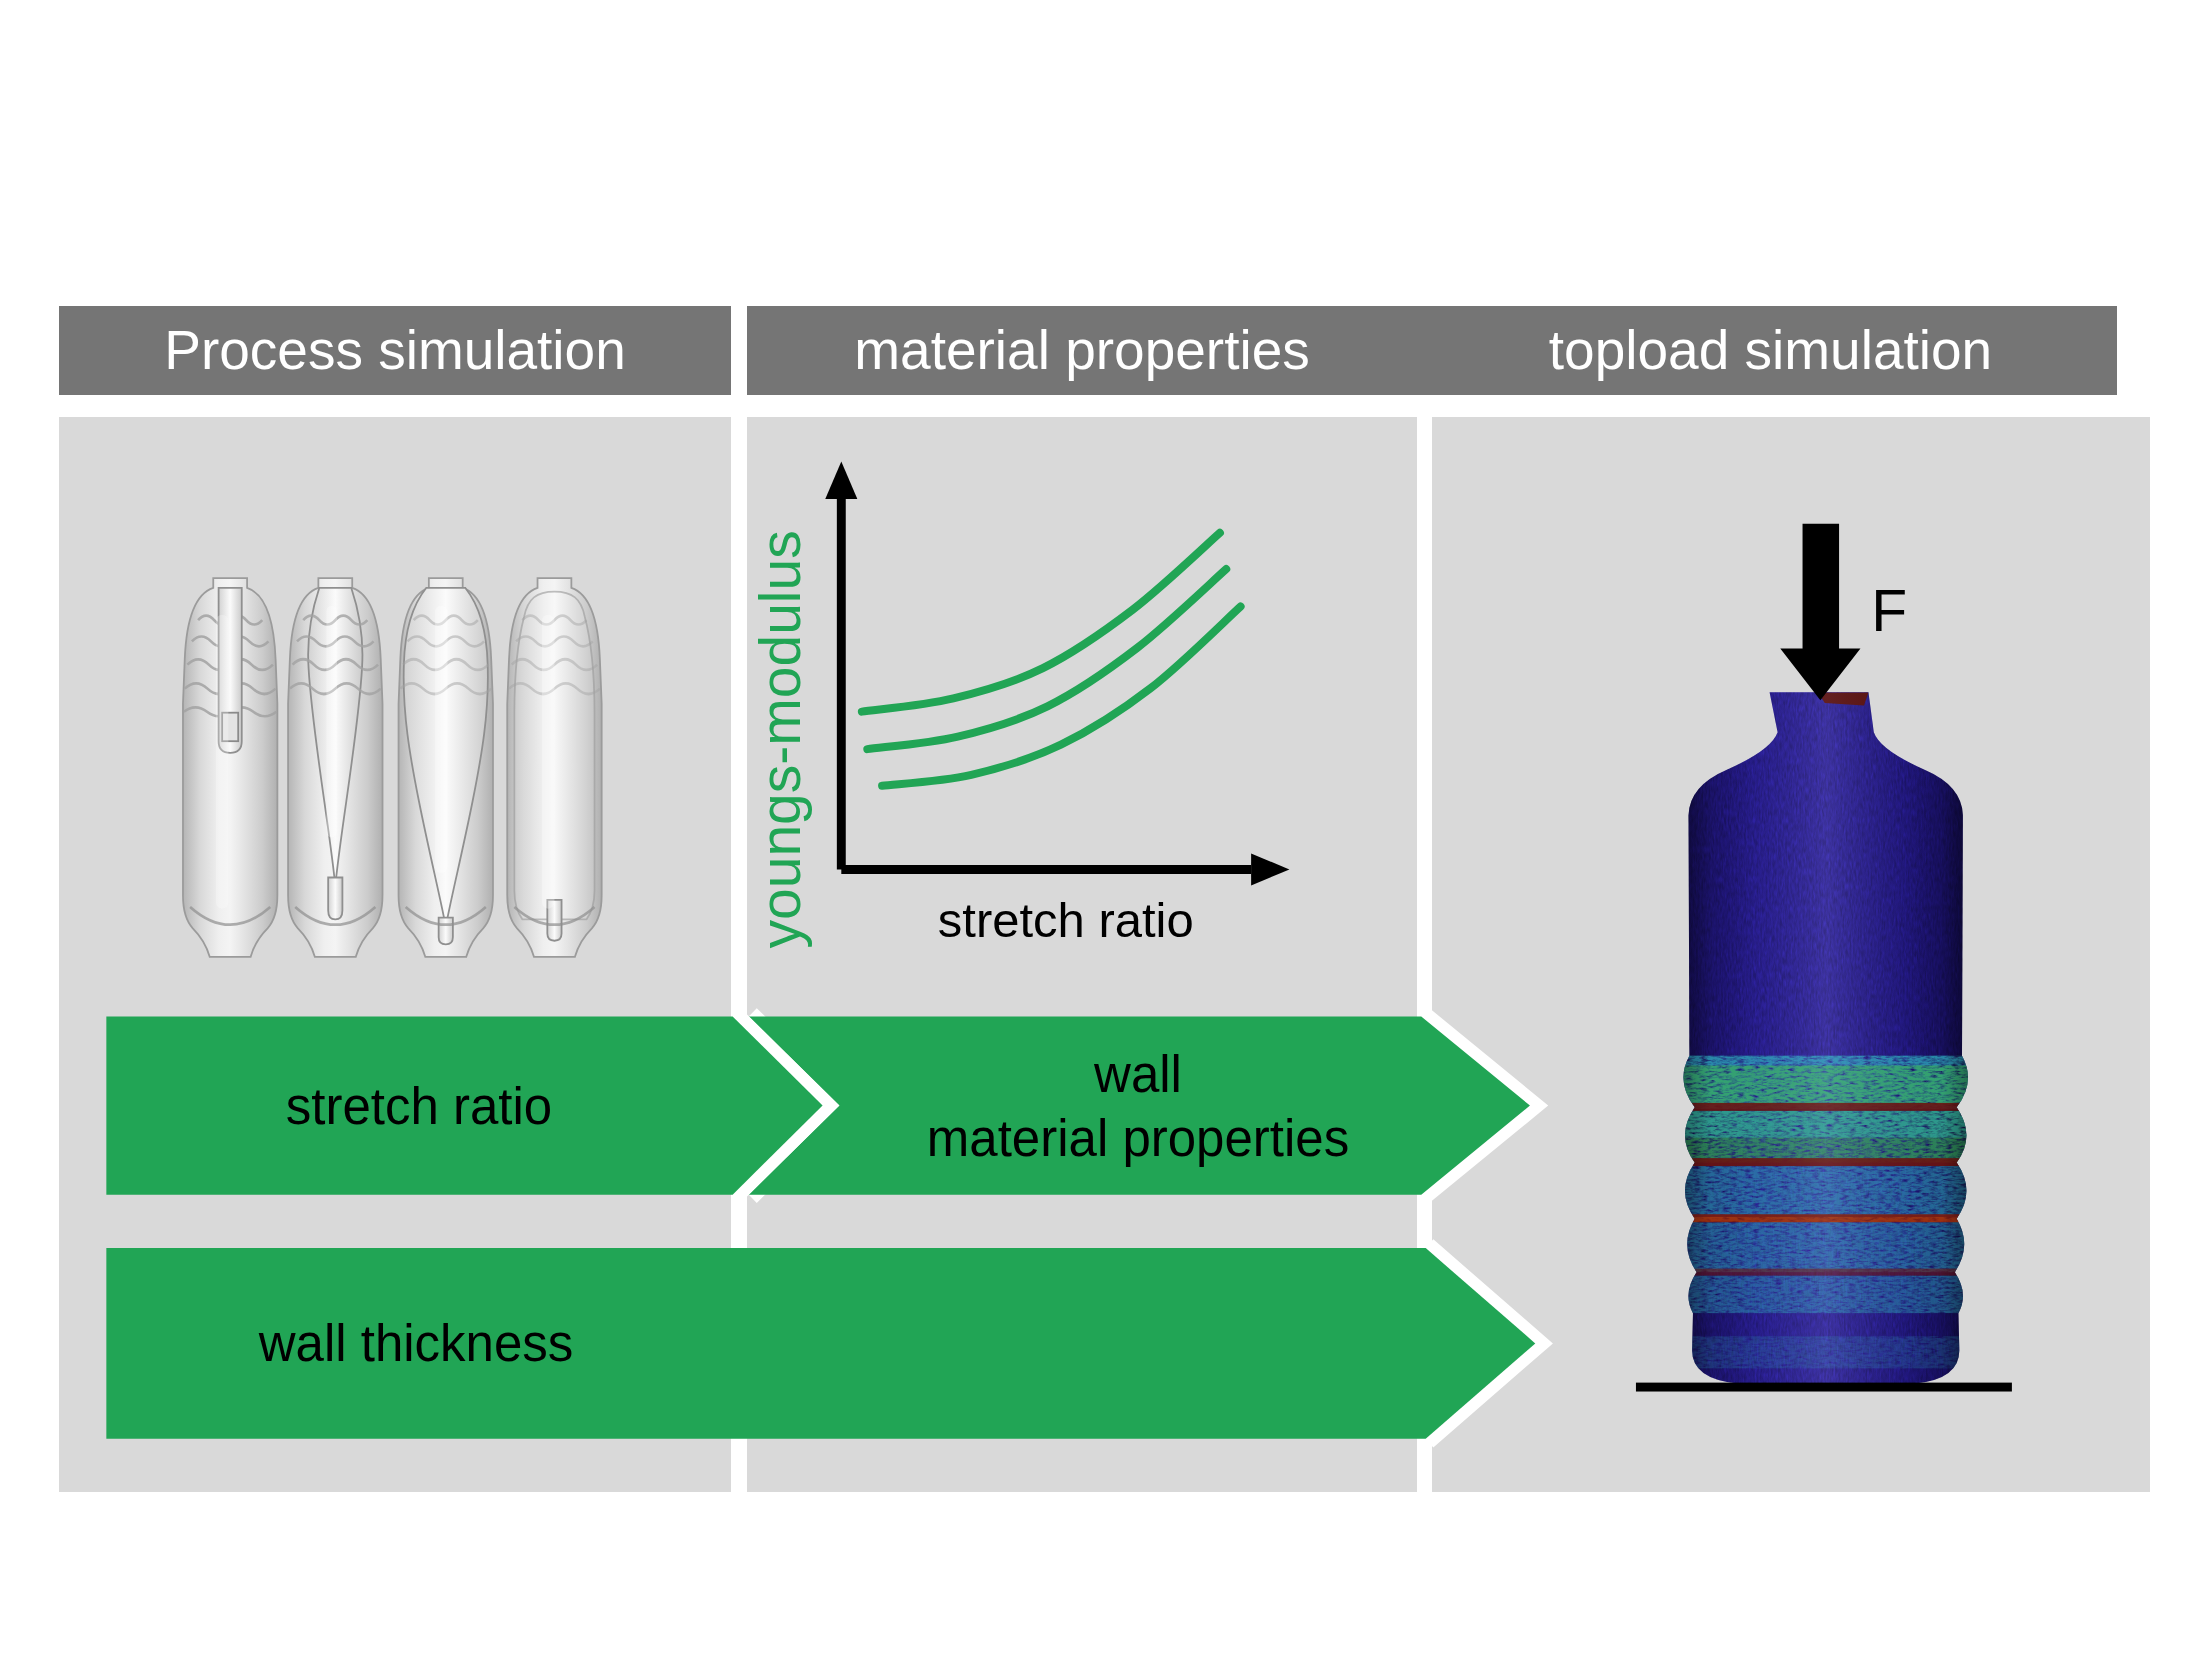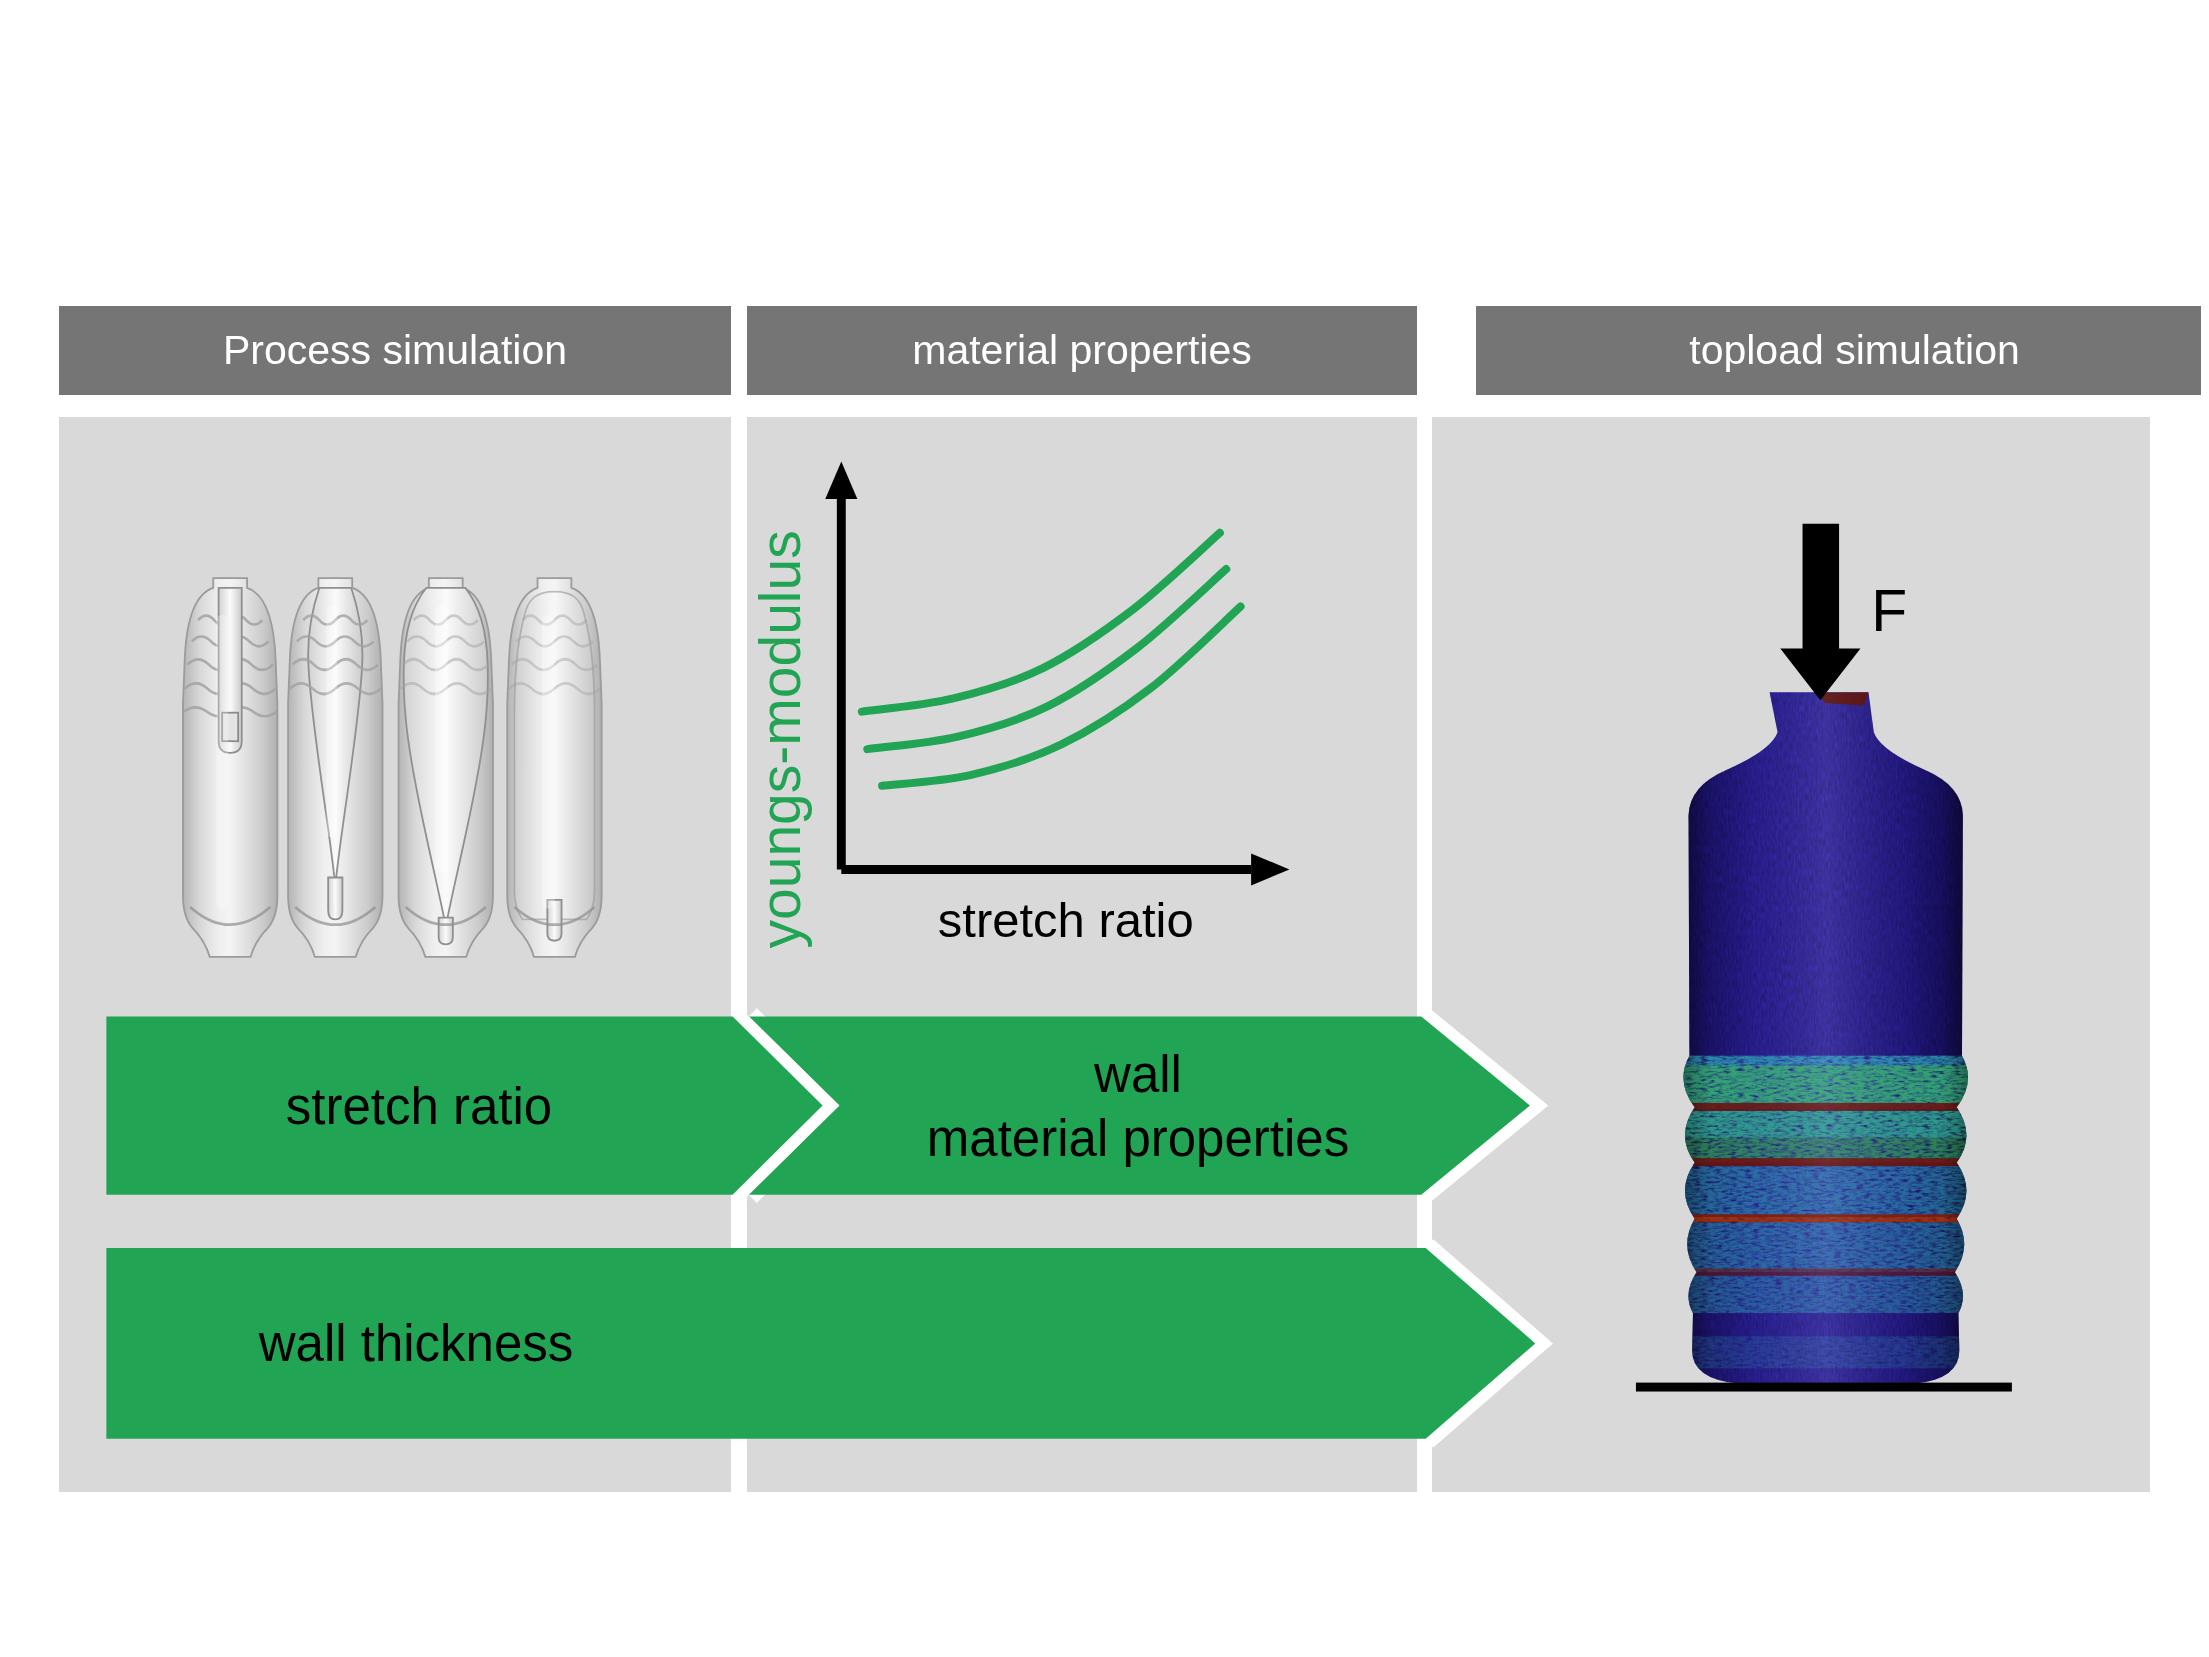"Process simulation" .hdr { font-size: 41px -> 55px }
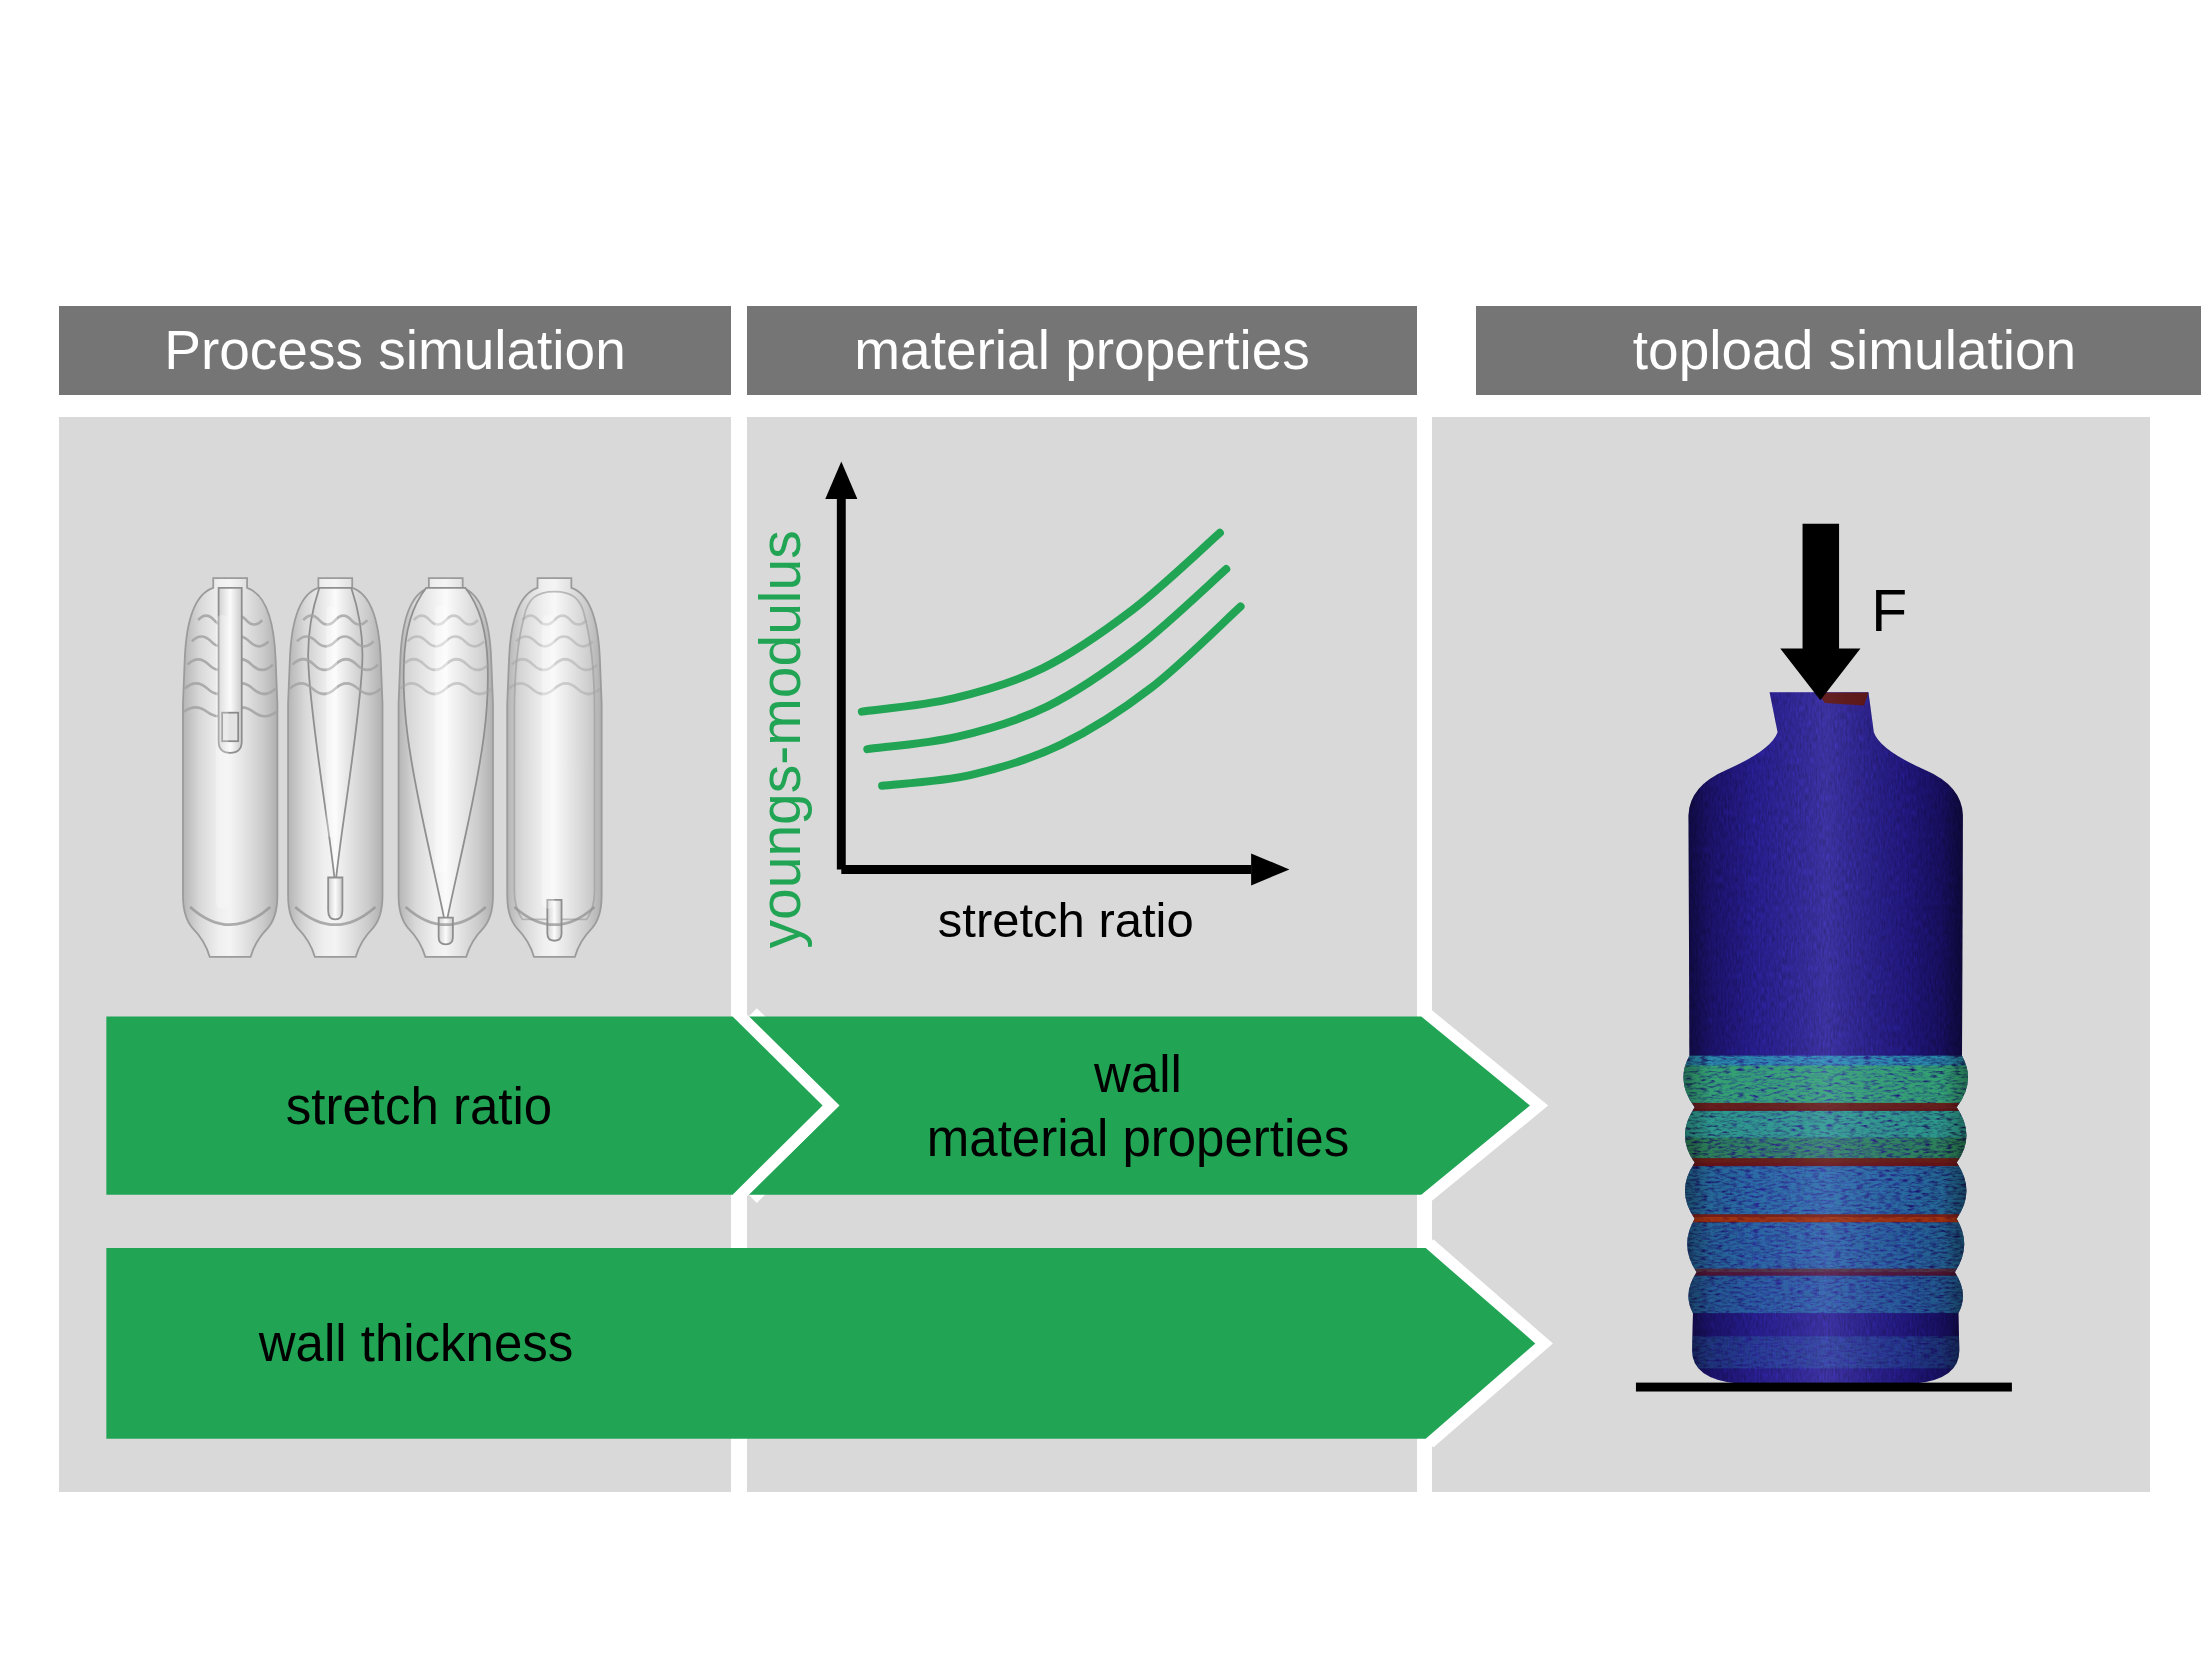"topload simulation" .hdr.h3 { left: 1476px -> 1392px }
